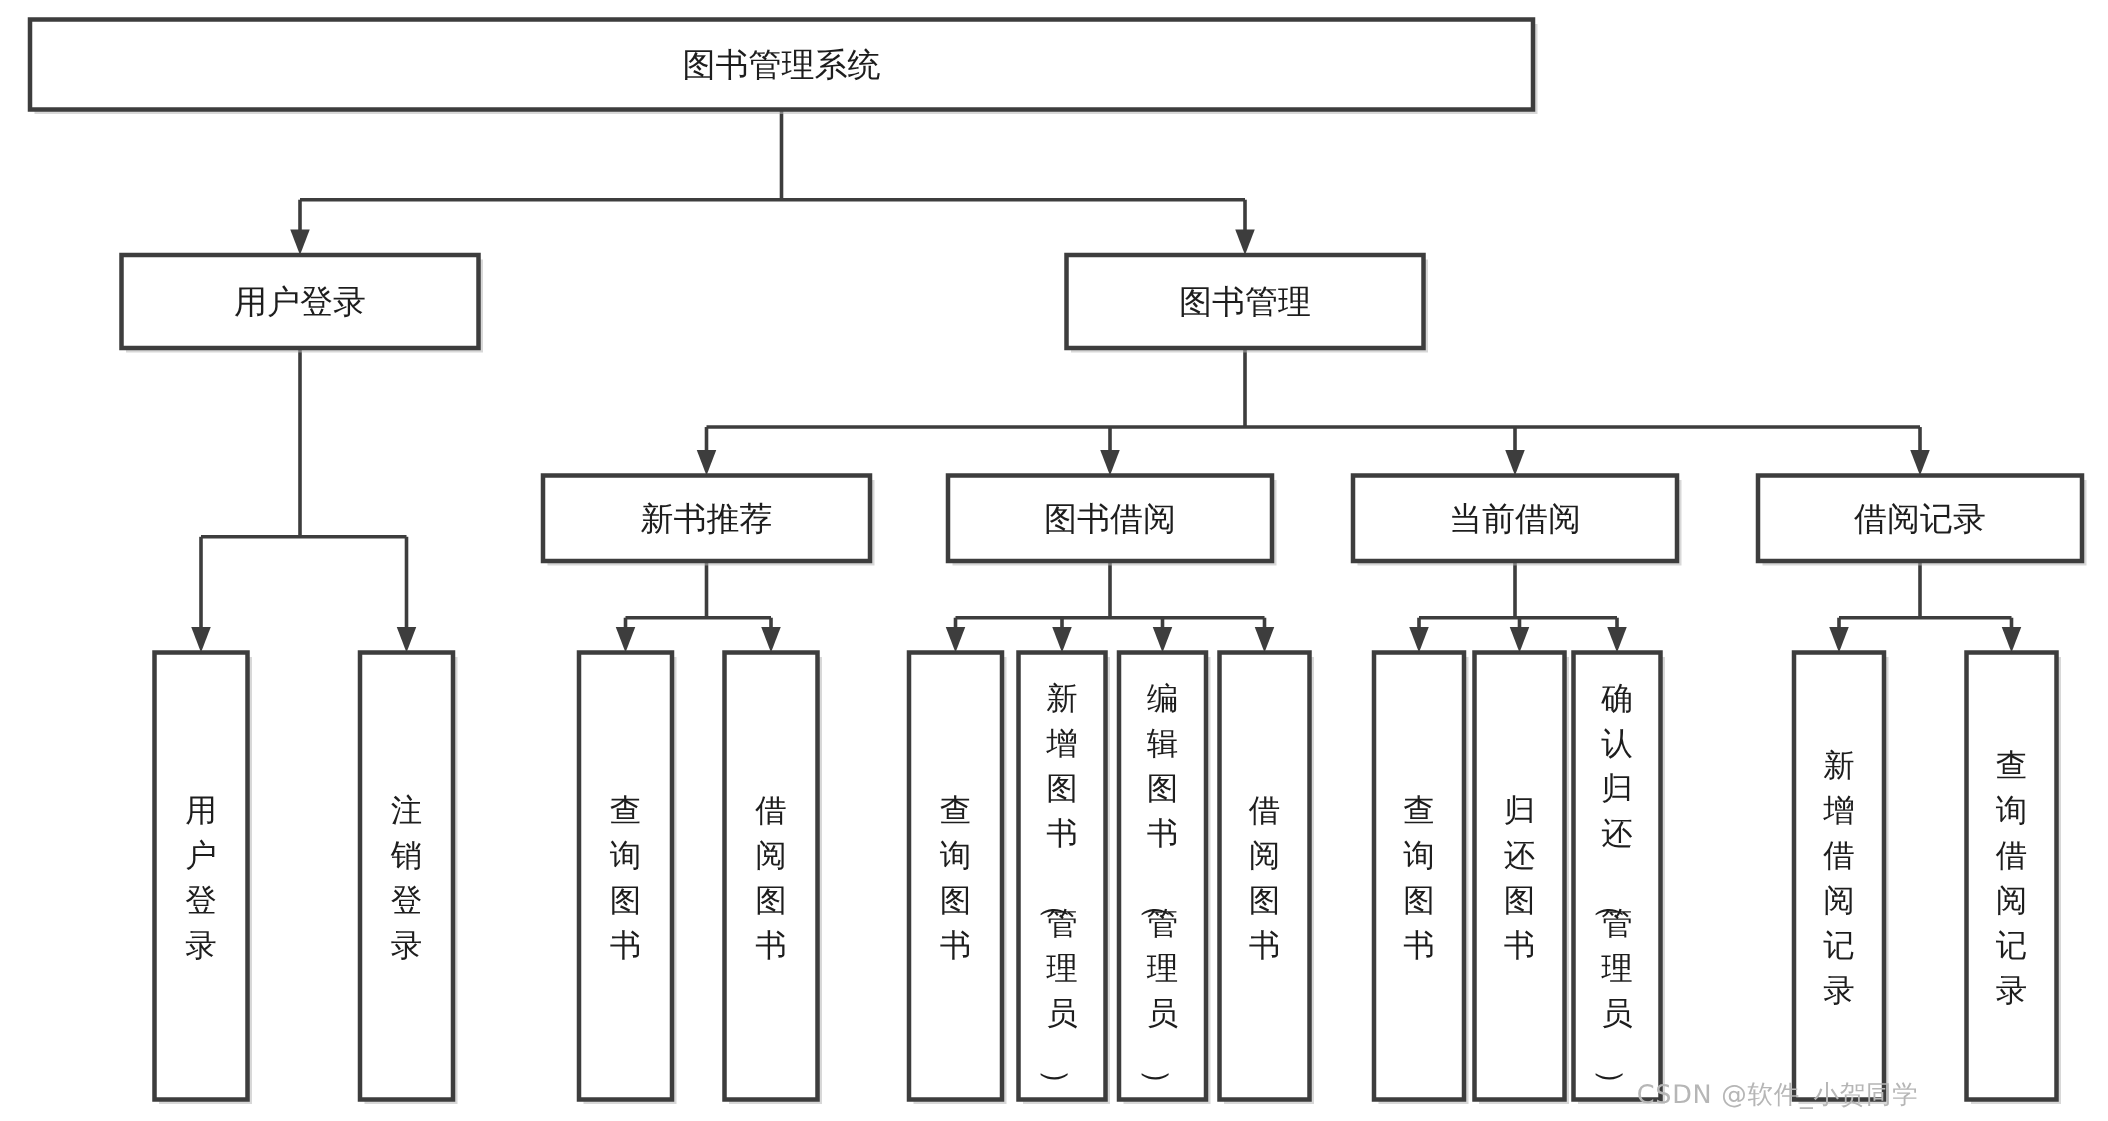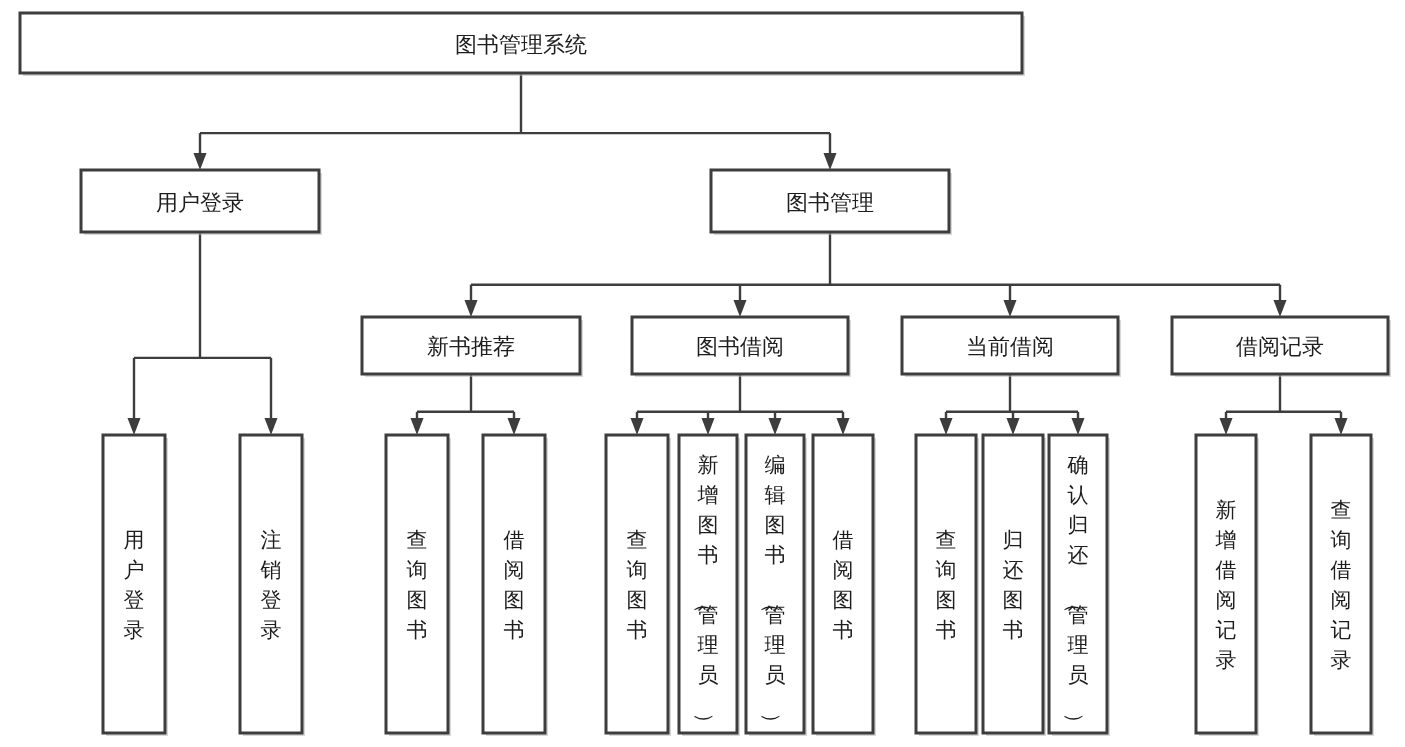"CSDN @软件_小贺同学" div.watermark { html: none -> <div>CSDN @软件_小贺同学</div> }
